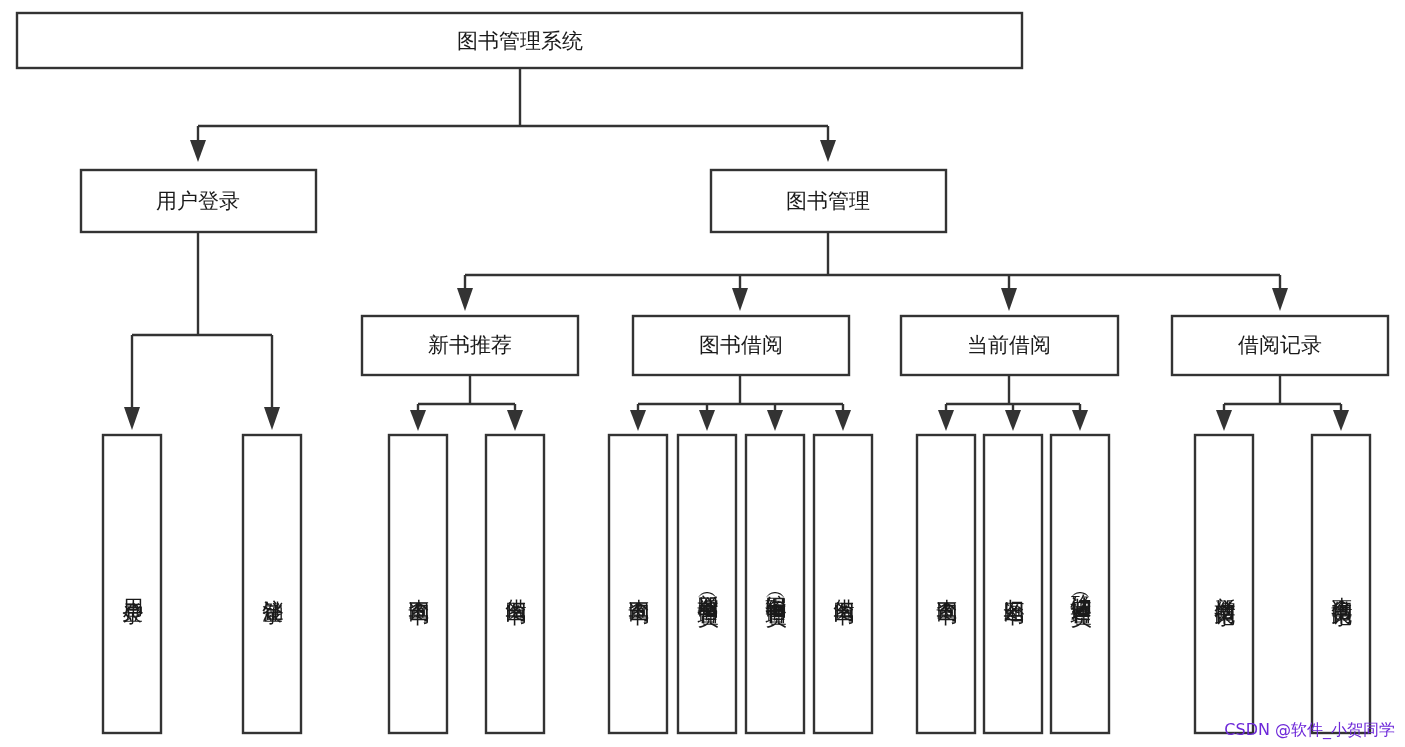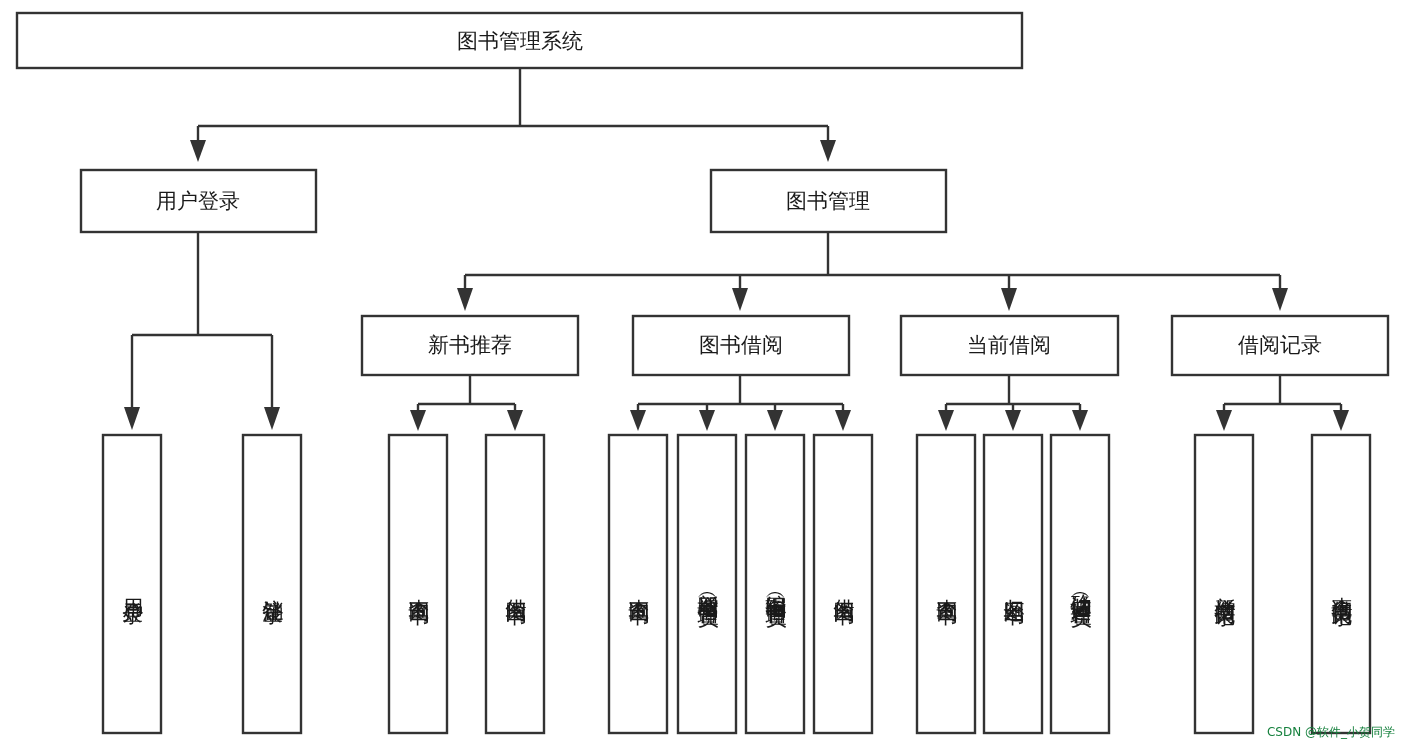"CSDN @软件_小贺同学" .watermark { color: #15803d -> #6d28d9; font-size: 12px -> 16px }
